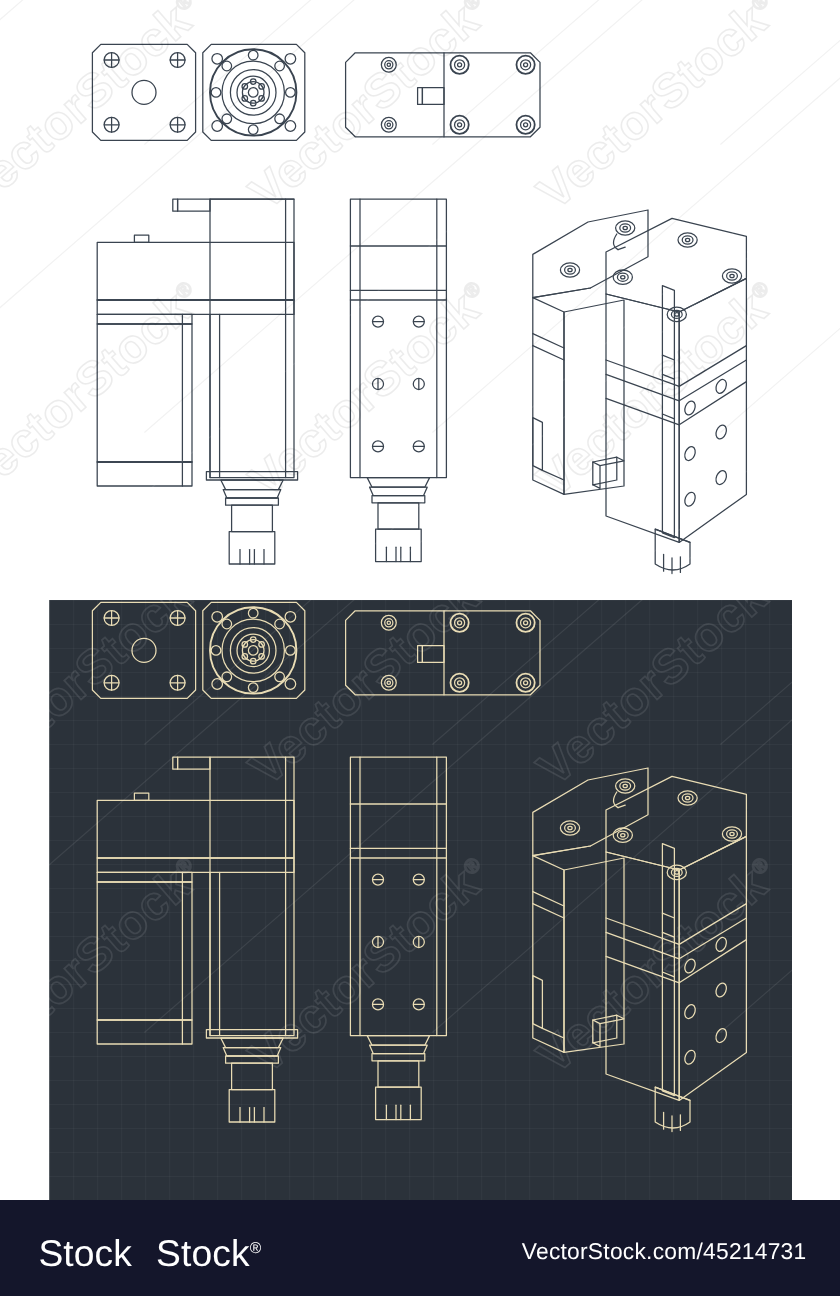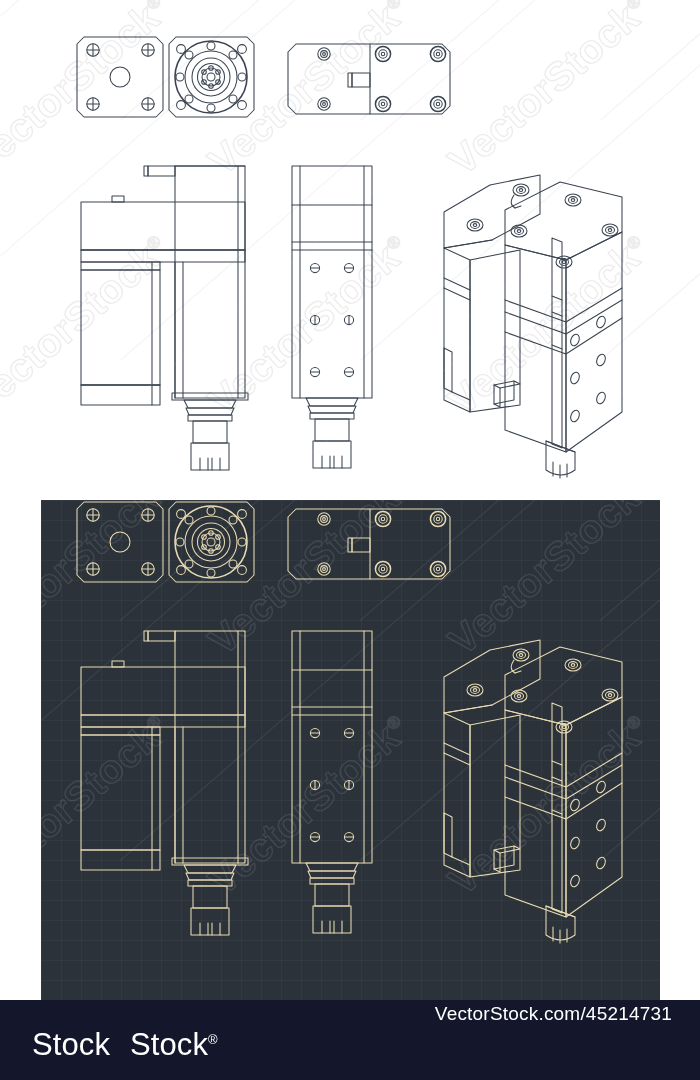"VectorStock.com/45214731" #footer-url { top: 1001px -> 1031px }
